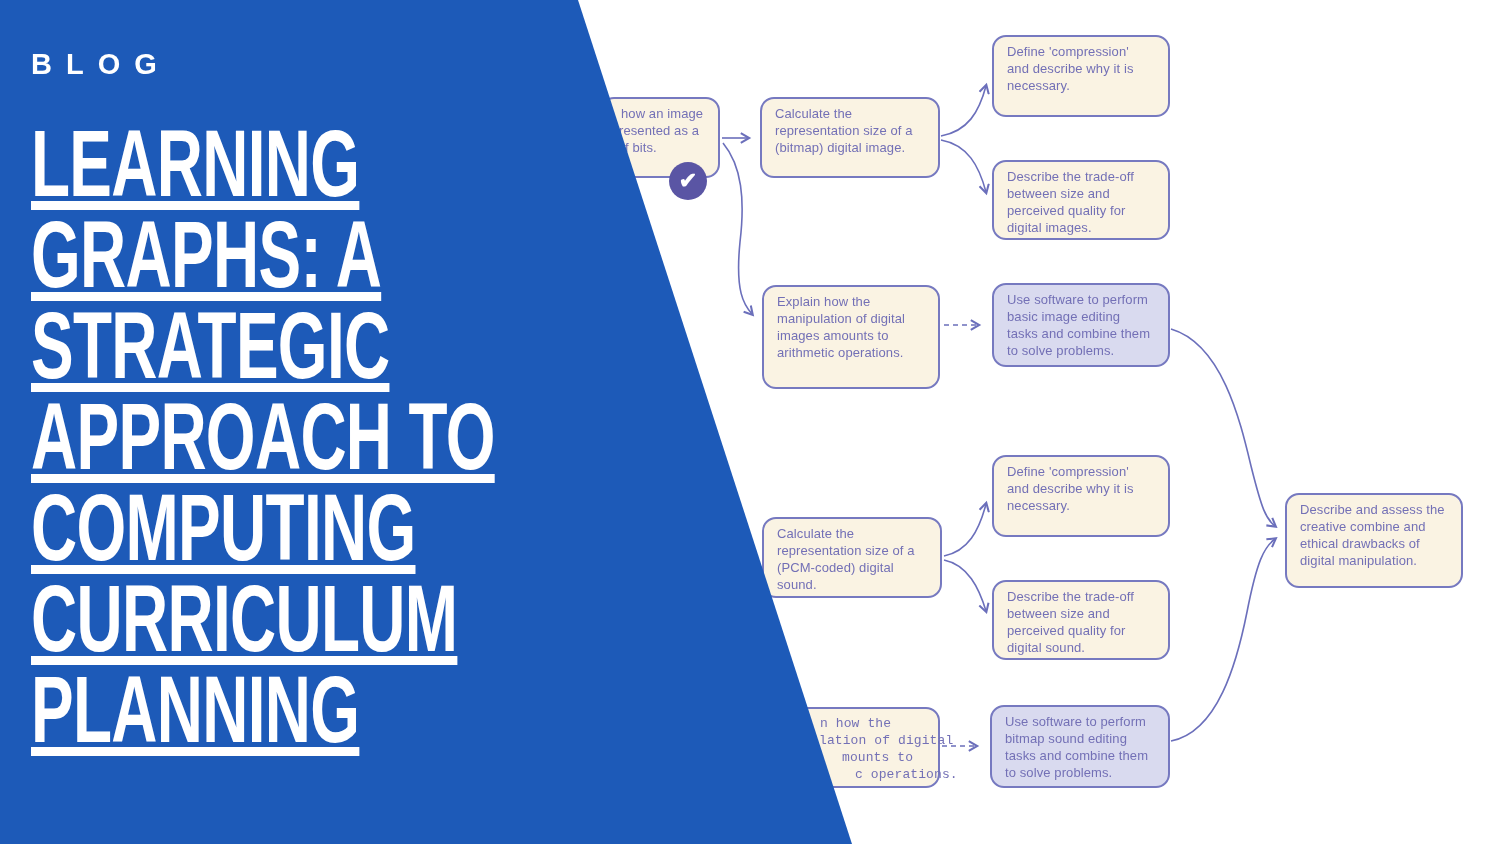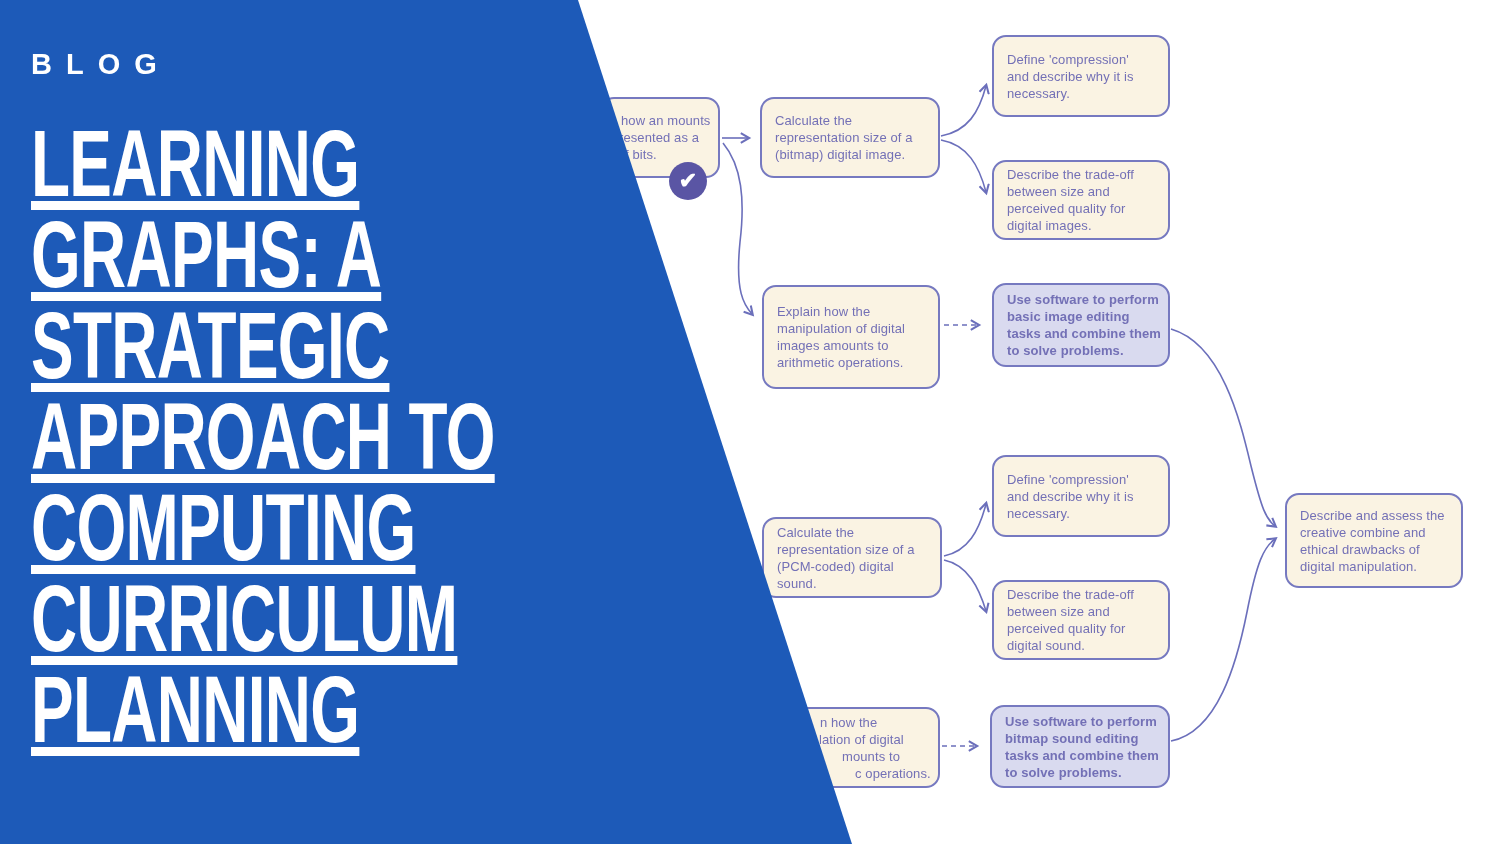"Define 'compression'" .node { justify-content: center -> none }
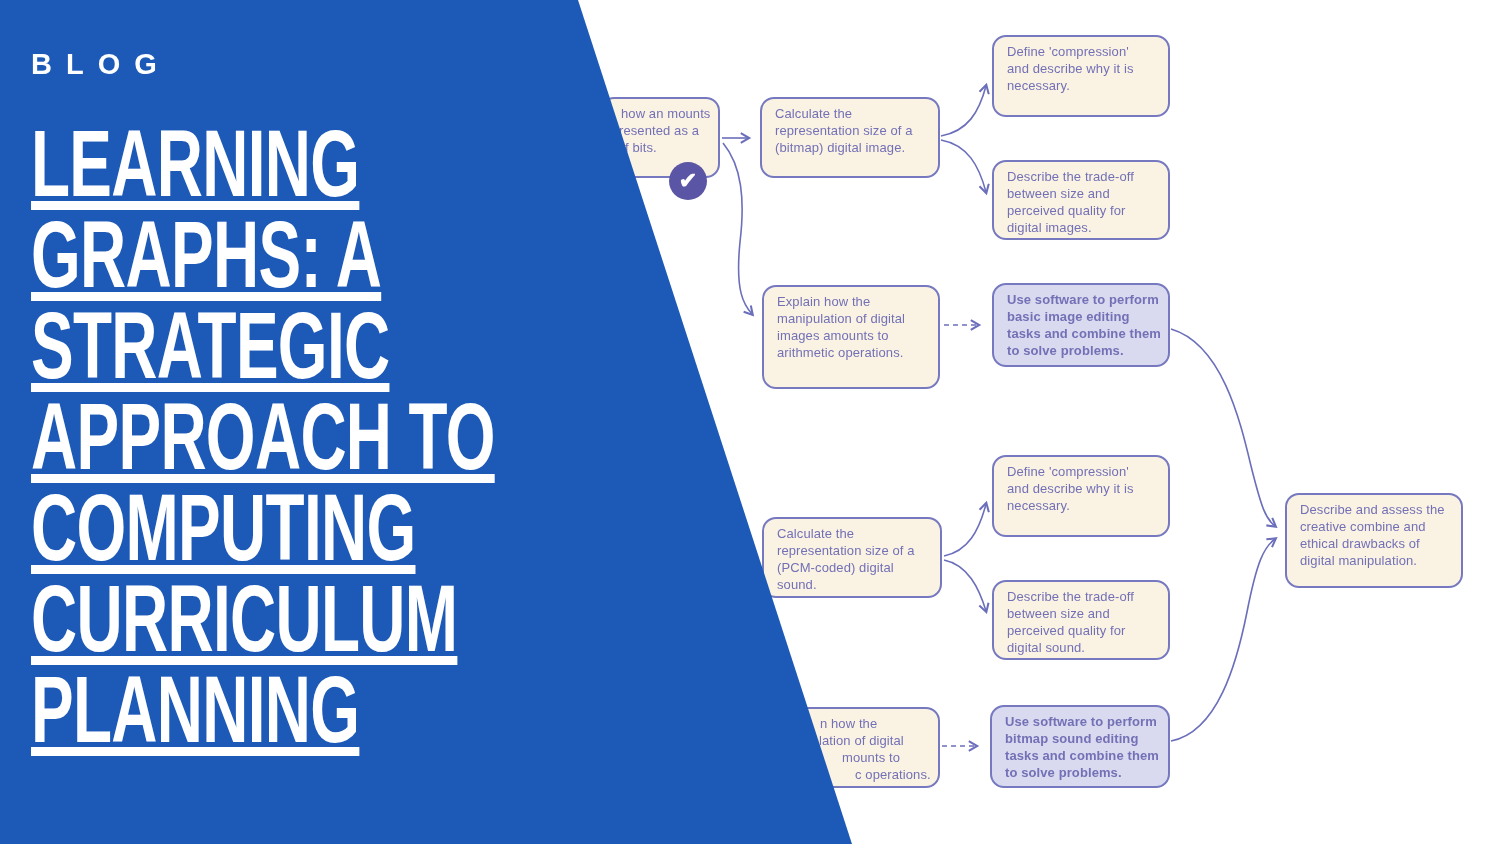"how an mounts" div.node-line { text: mounts -> image }
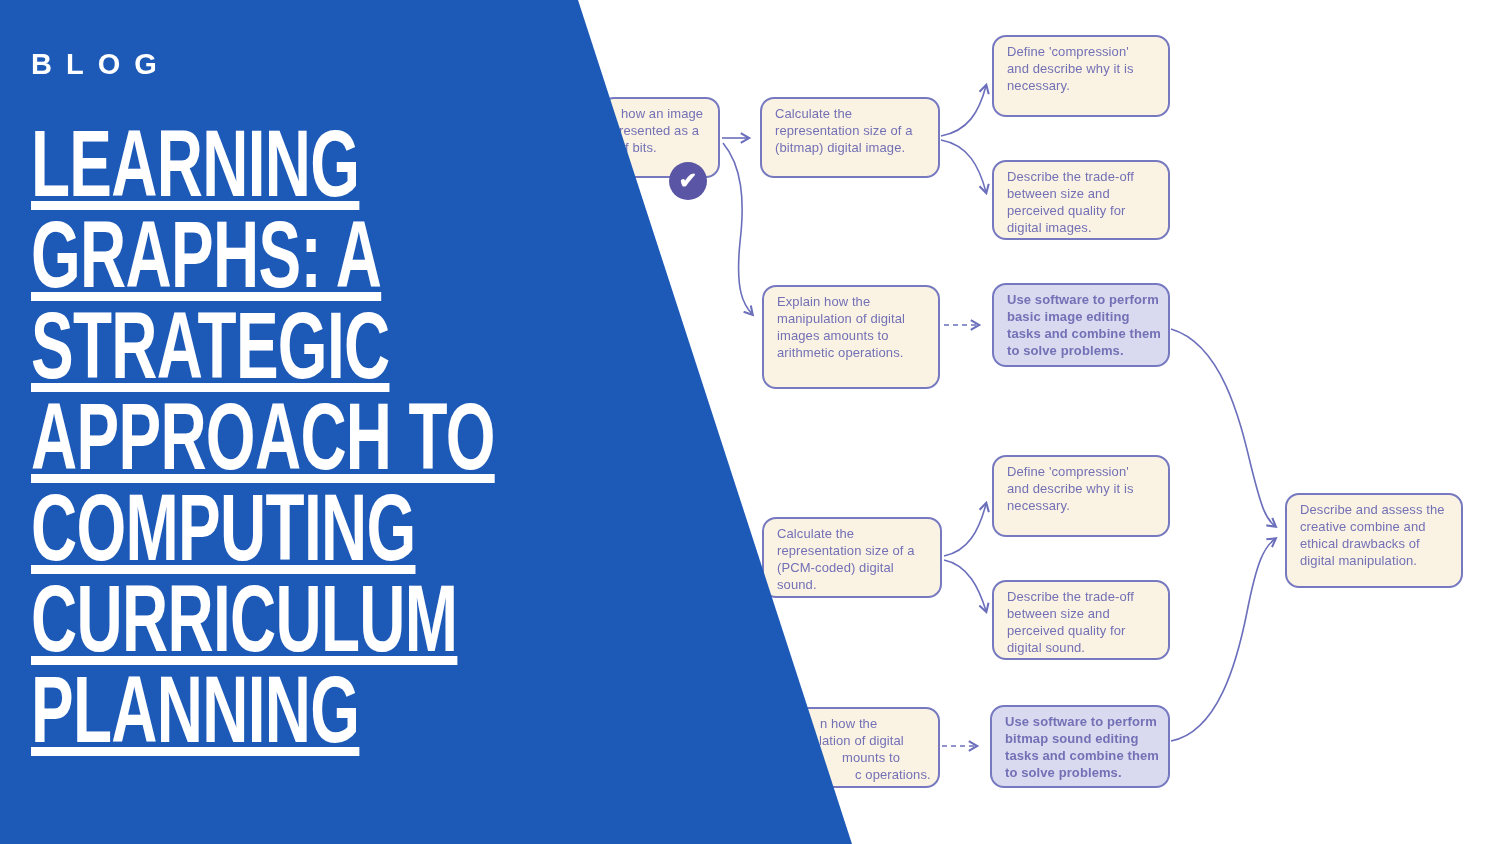"Use software to perform" .node.lavender { font-weight: bold -> none }
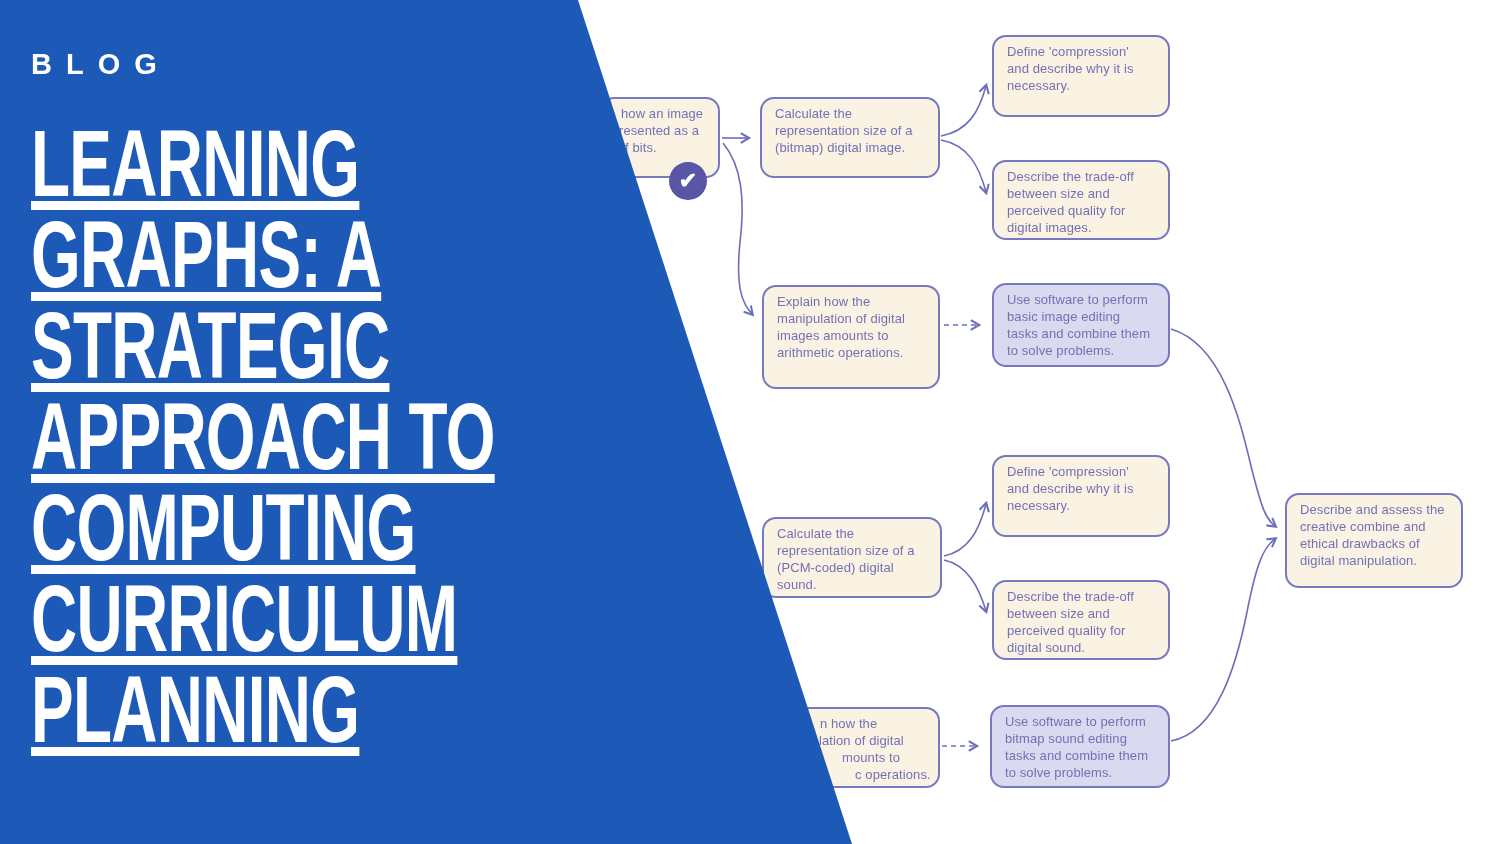"n how the" div.node { font-family: none -> Liberation Mono, monospace }
